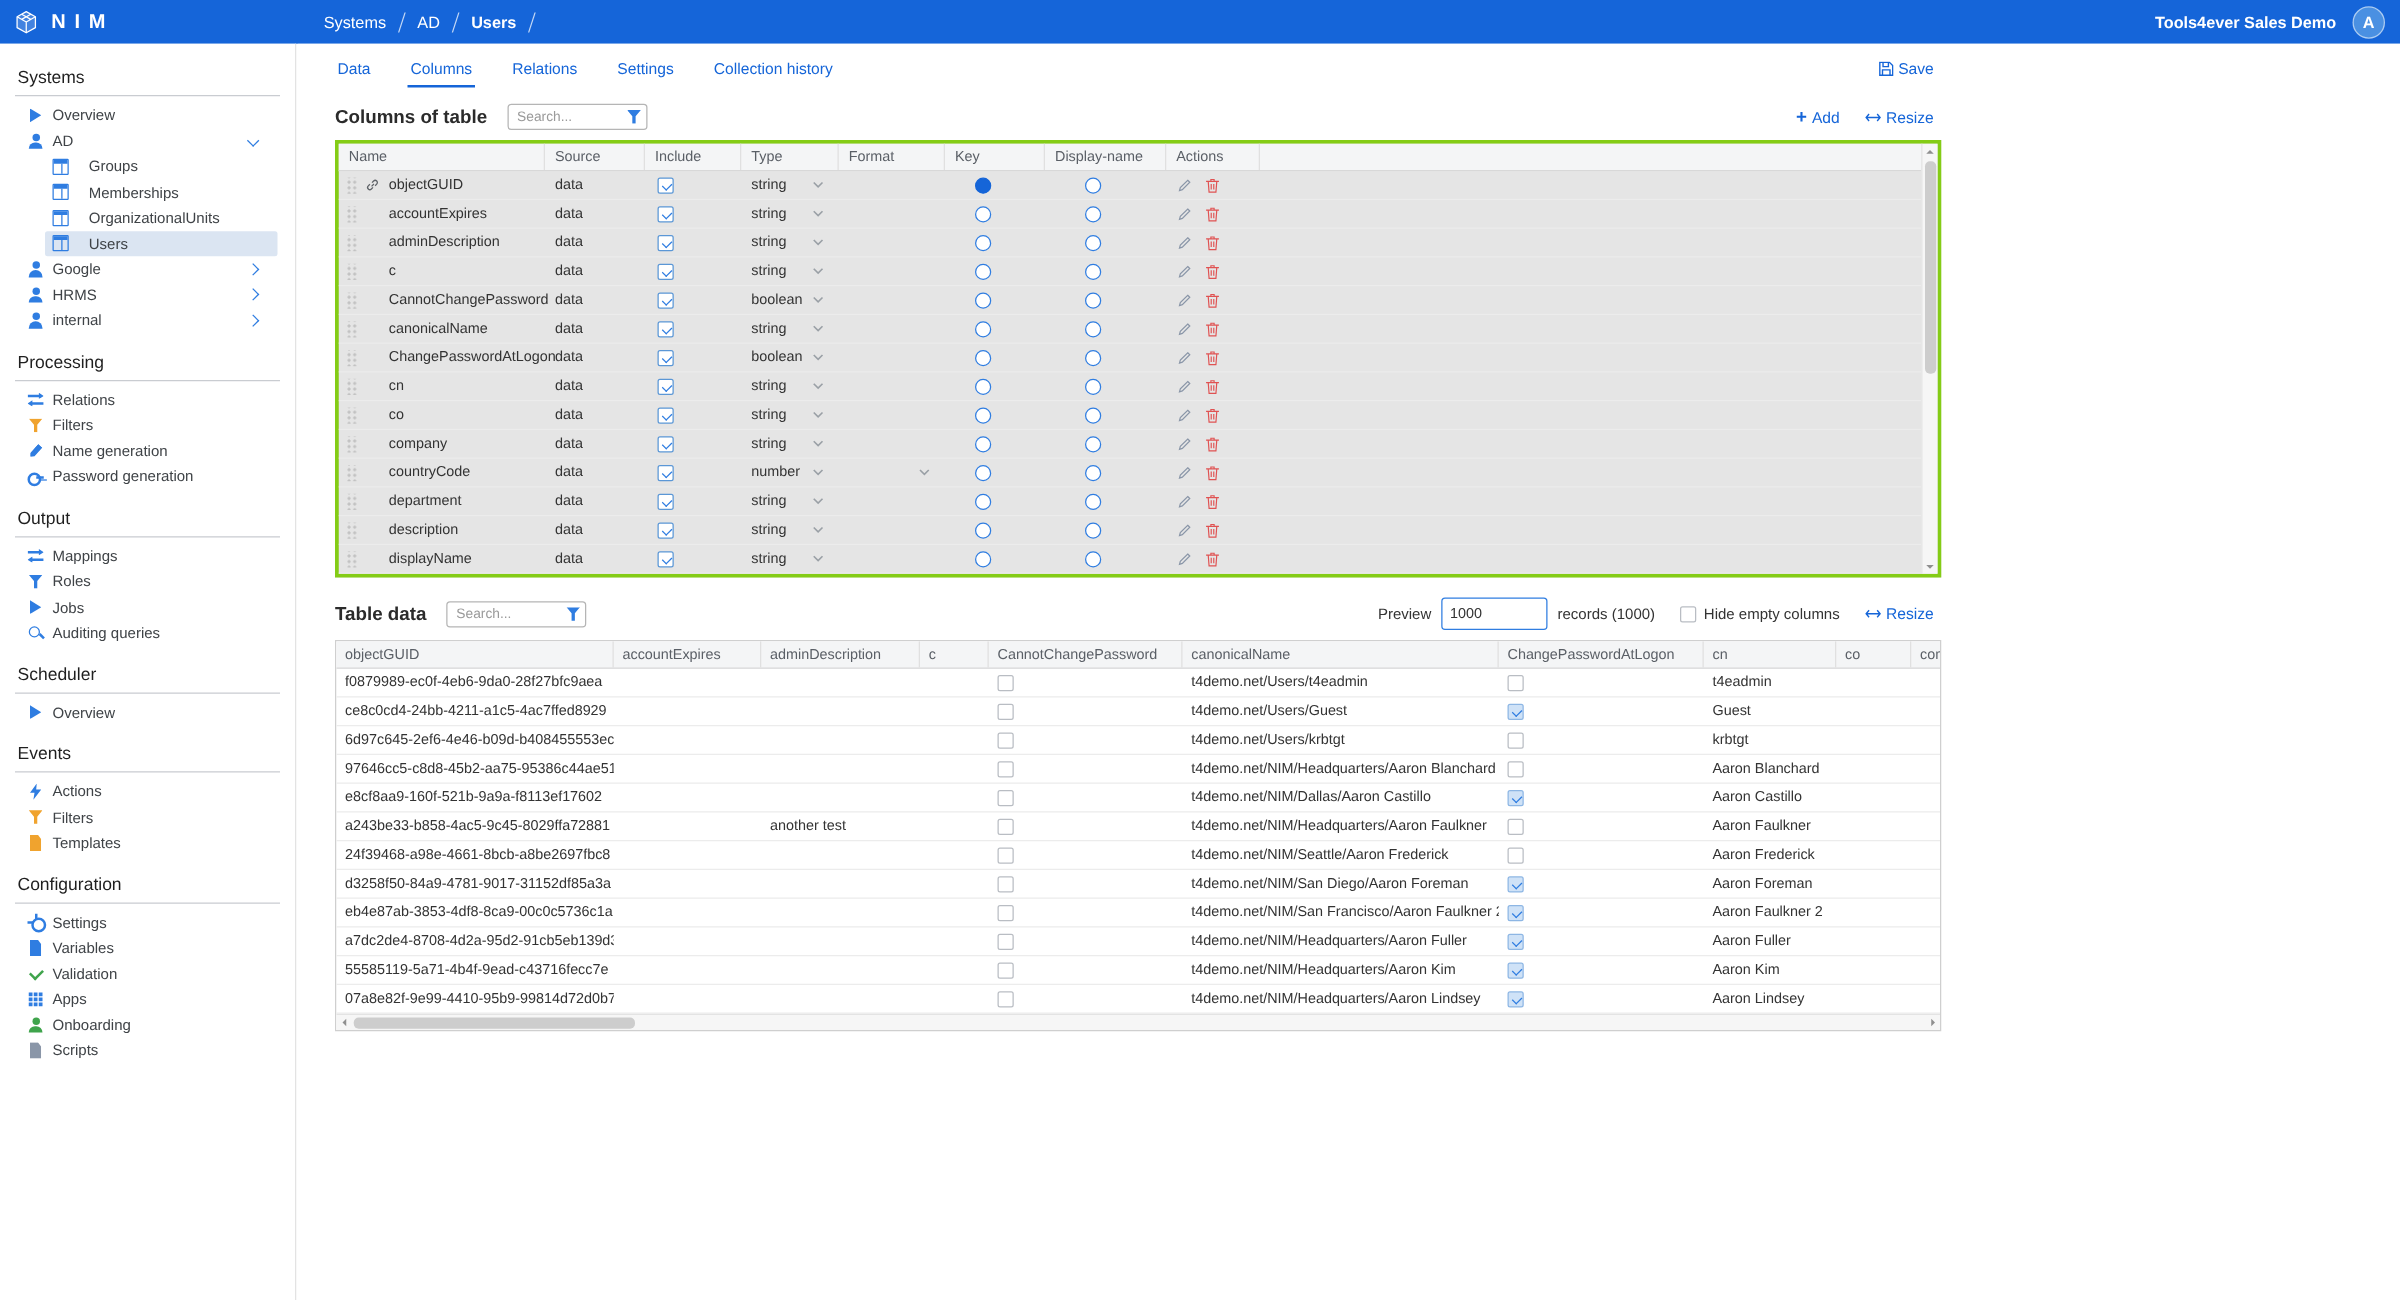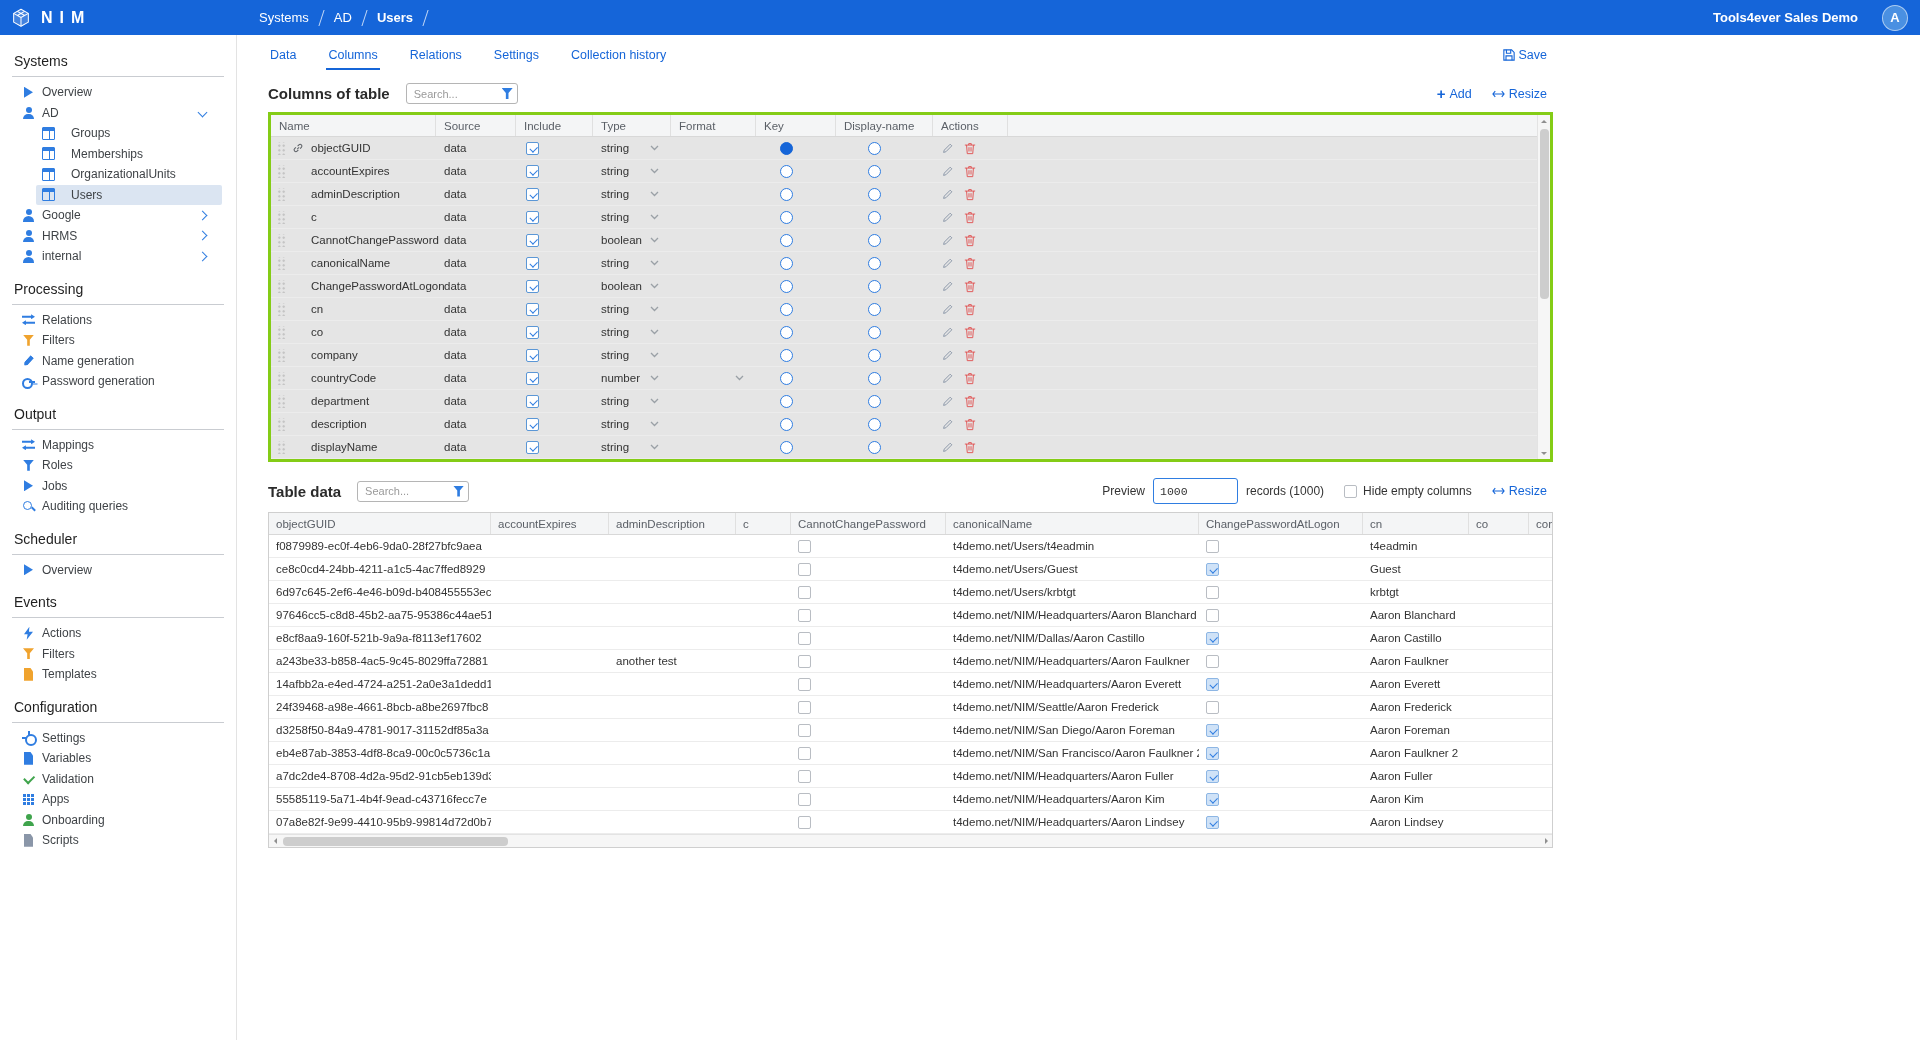"Tools4ever Sales Demo" .topbar-right { gap: 24px -> 13px }
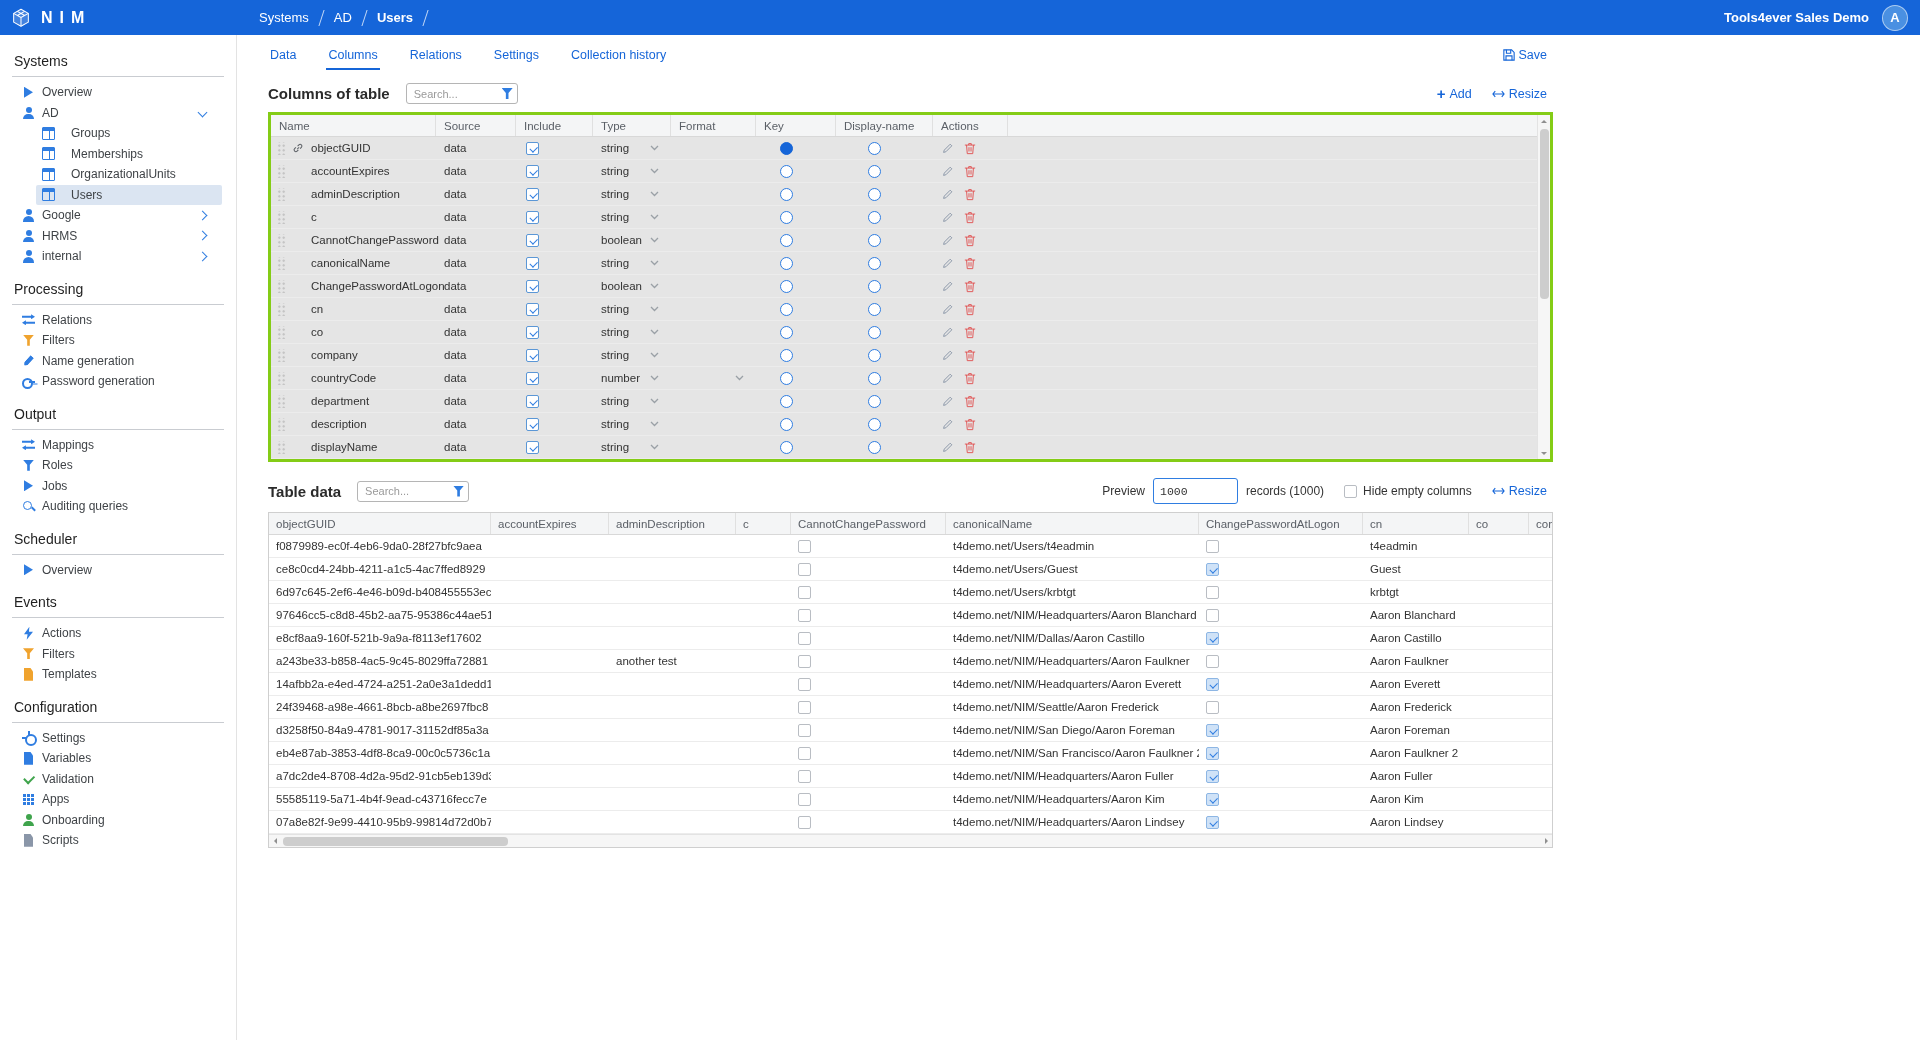"1000" .preview-input { font-family: Liberation Mono, monospace -> Liberation Sans, sans-serif }
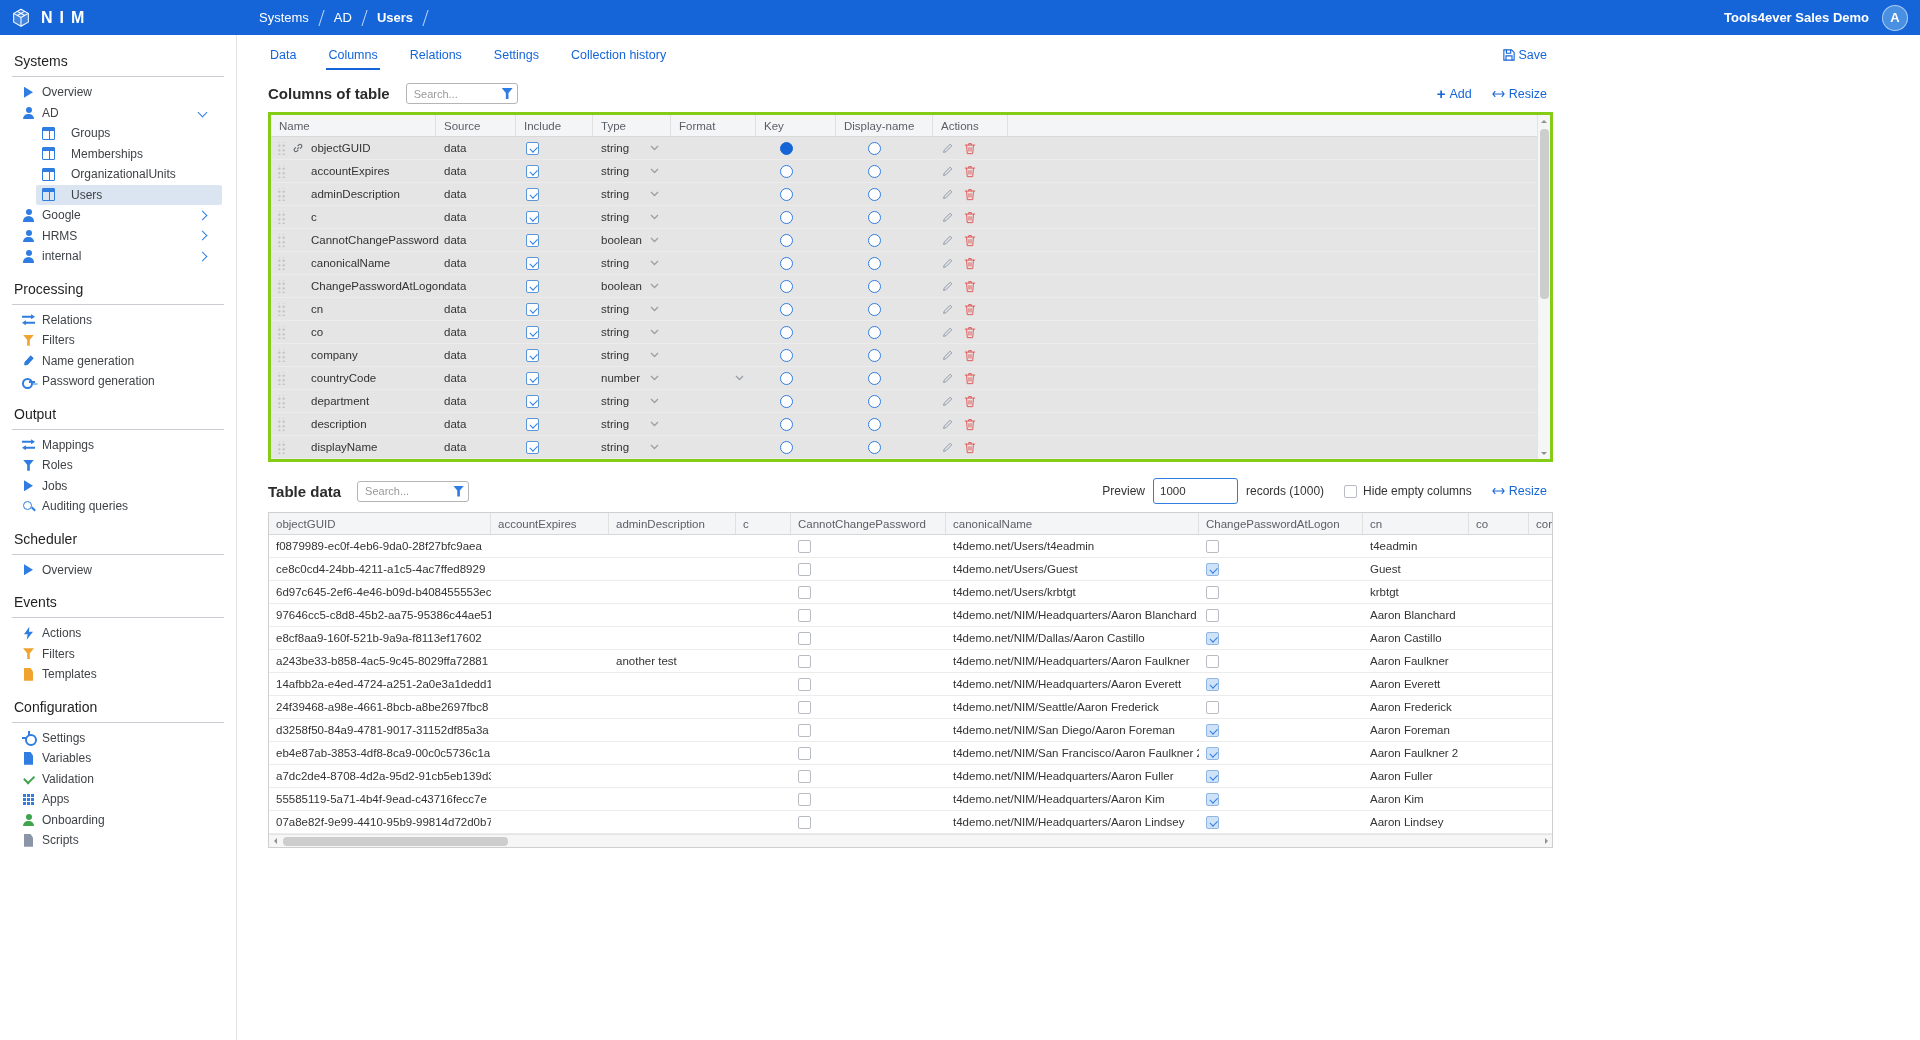"14afbb2a-e4ed-4724-a251-2a0e3a1dedd1" div.drow { html: <div> <div>14afbb2a-e4ed-4724-a251-2a0e3a1dedd1</div> <div></div> <div></div> <div></div> <div> <span></span> </div> <div>t4demo.net/NIM/Headquarters/Aaron Everett</div> <div> <span></span> </div> <div>Aaron Everett</div> <div></div> <div></div> </div> -> none }
